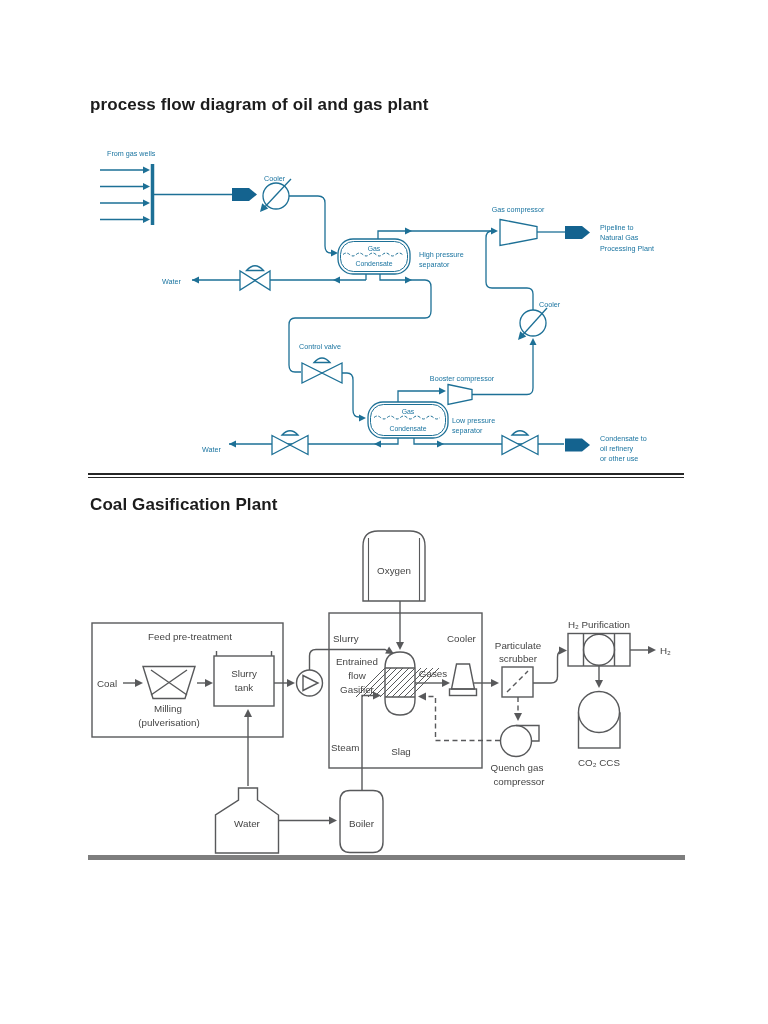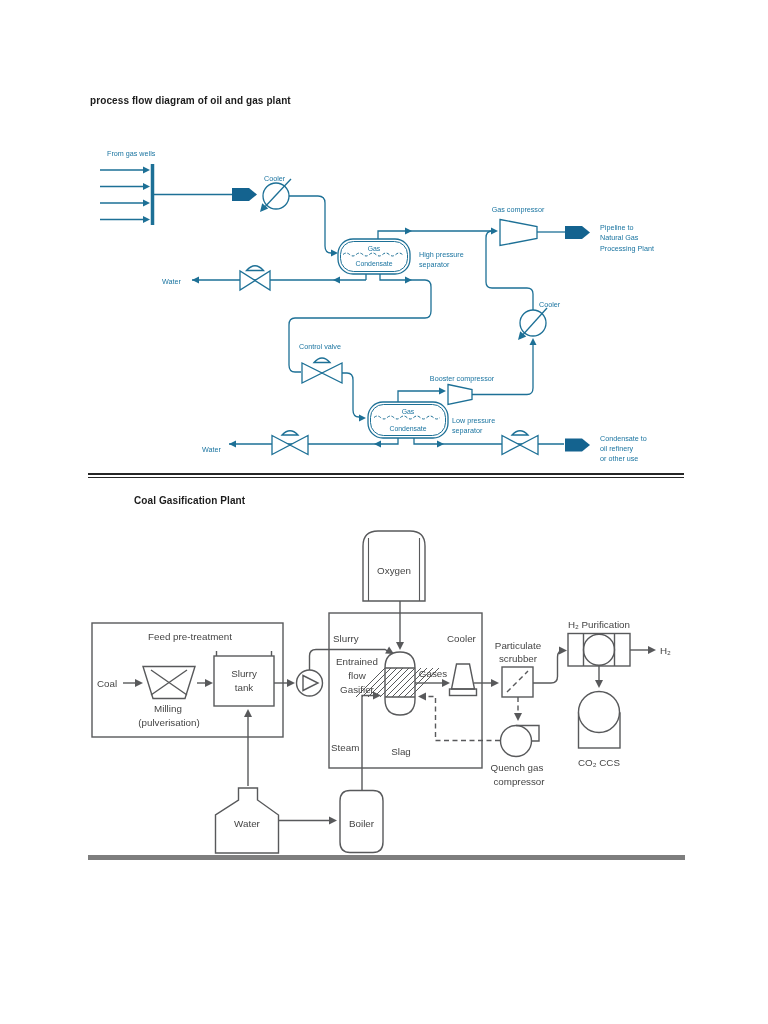"process flow diagram of oil" .doc-title { font-size: 10px -> 17px }
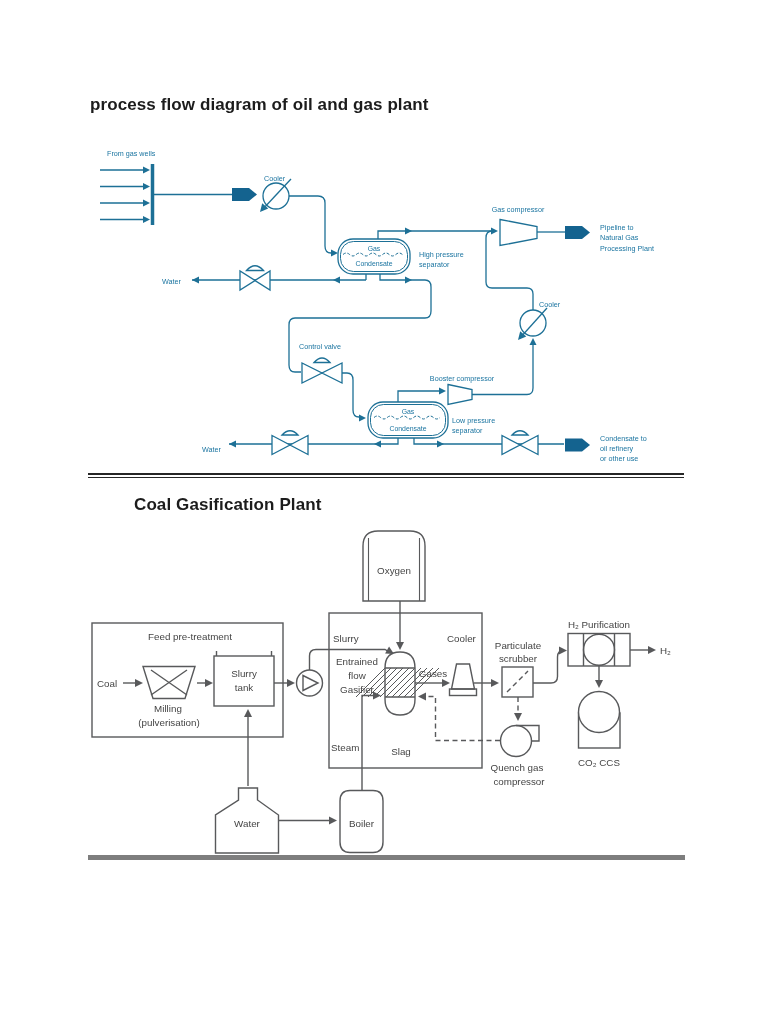"Coal Gasification Plant" #title-coal { margin-left: 44px -> none }
